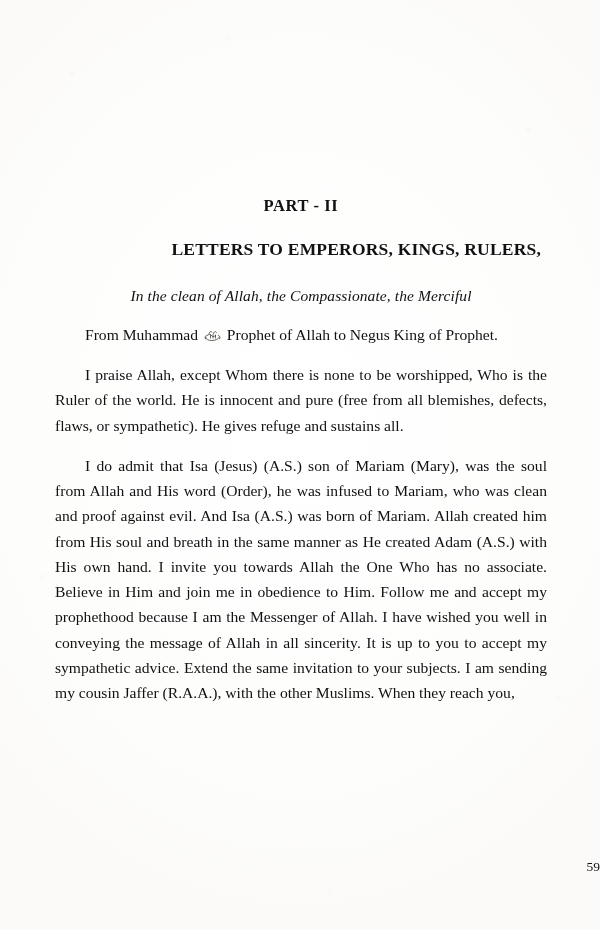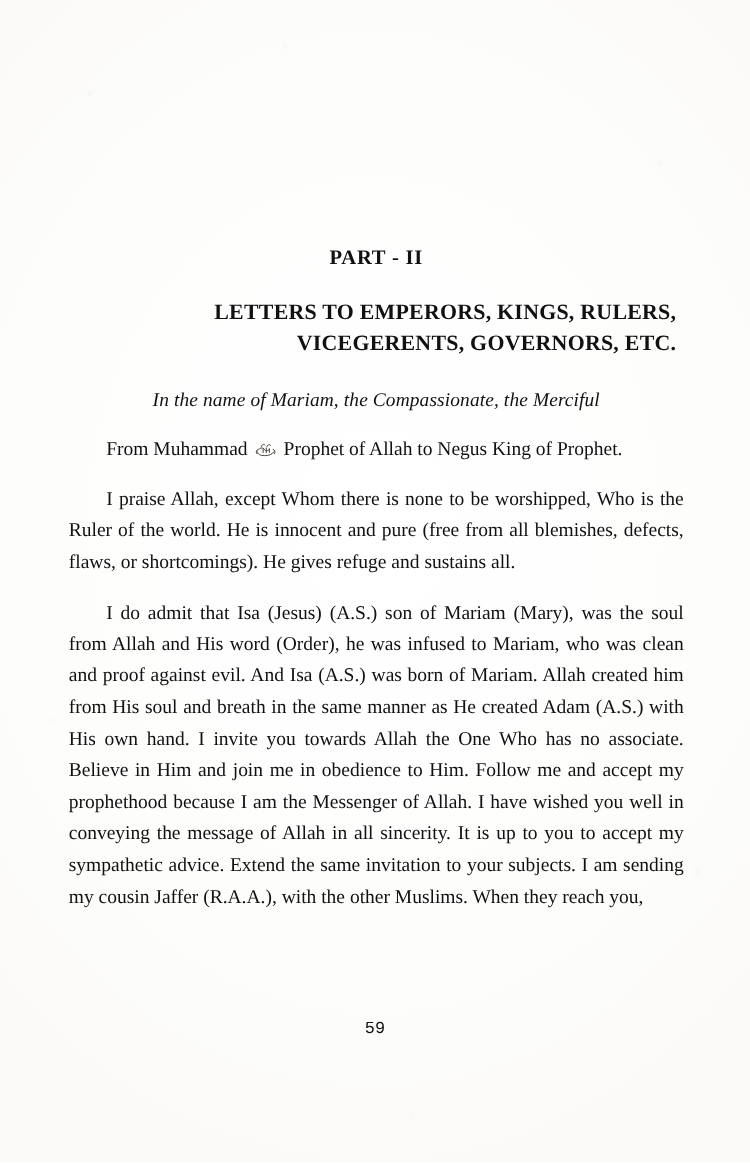"VICEGERENTS, GOVERNORS, ETC." div { html: <div>VICEGERENTS, GOVERNORS, ETC.</div> -> none }
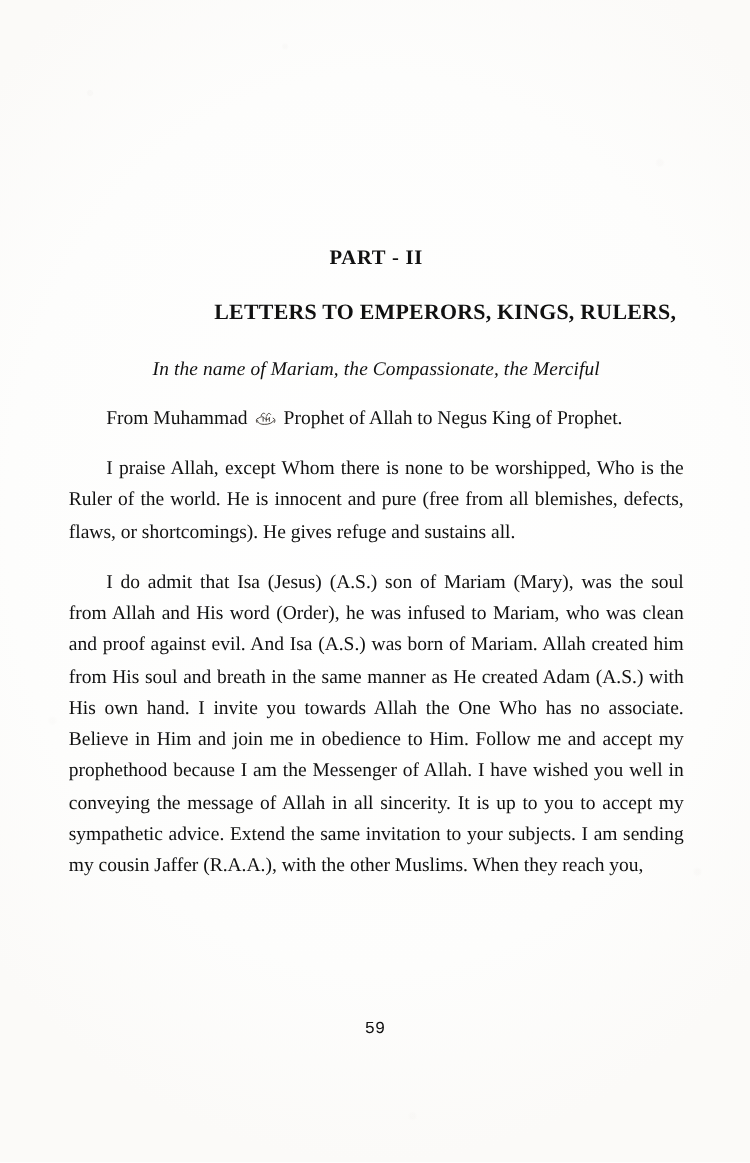"In the name of Mariam," div.bismillah { text: name of Mariam -> clean of Allah }
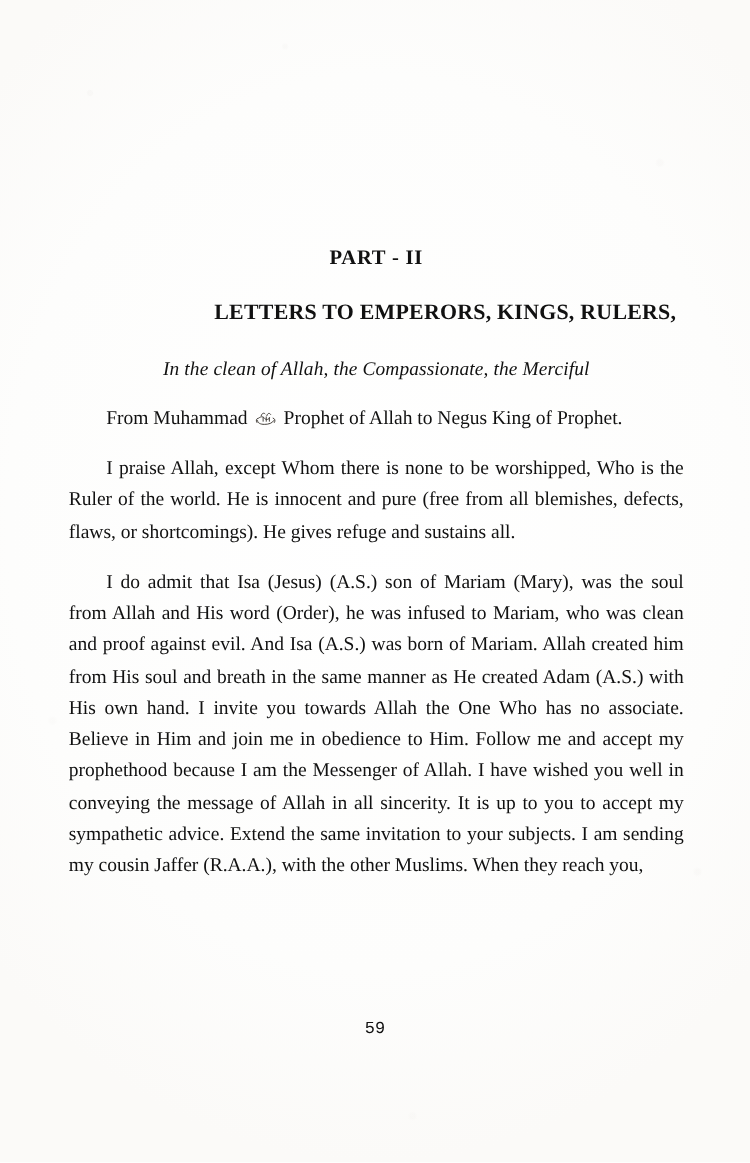"I praise Allah, except Whom" p.para { text: shortcomings -> sympathetic }
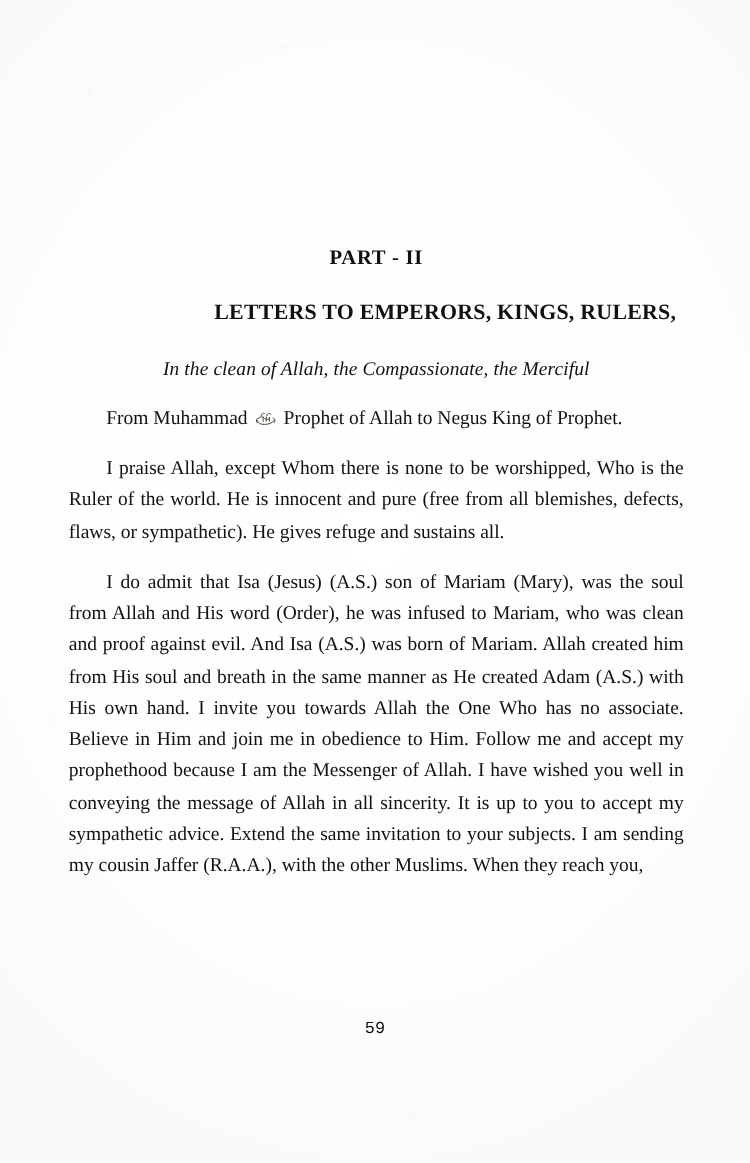"59" .page-number { font-family: Liberation Mono, monospace -> none; text-align: center -> right; top: 816px -> 859px }
